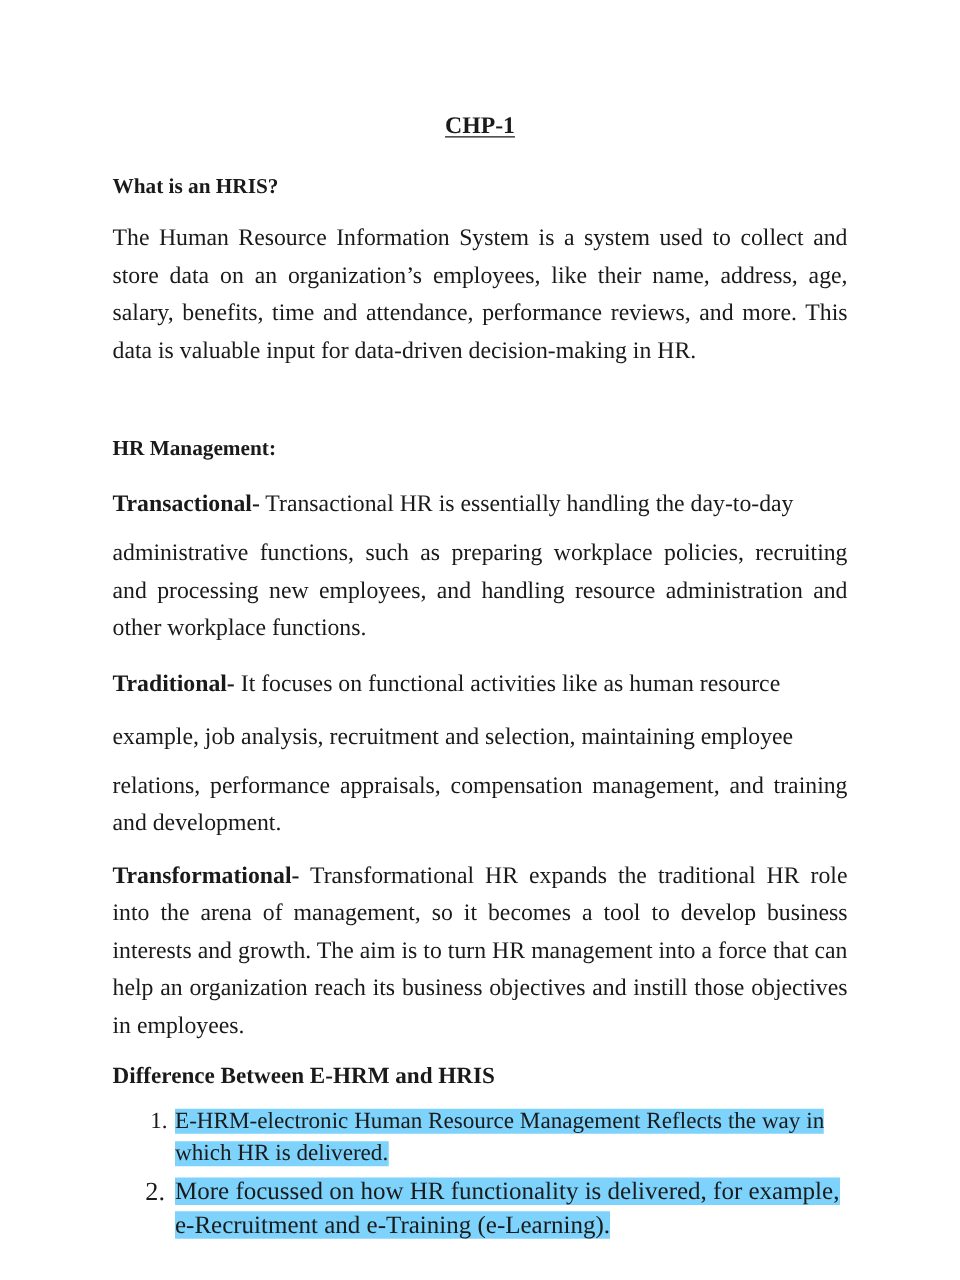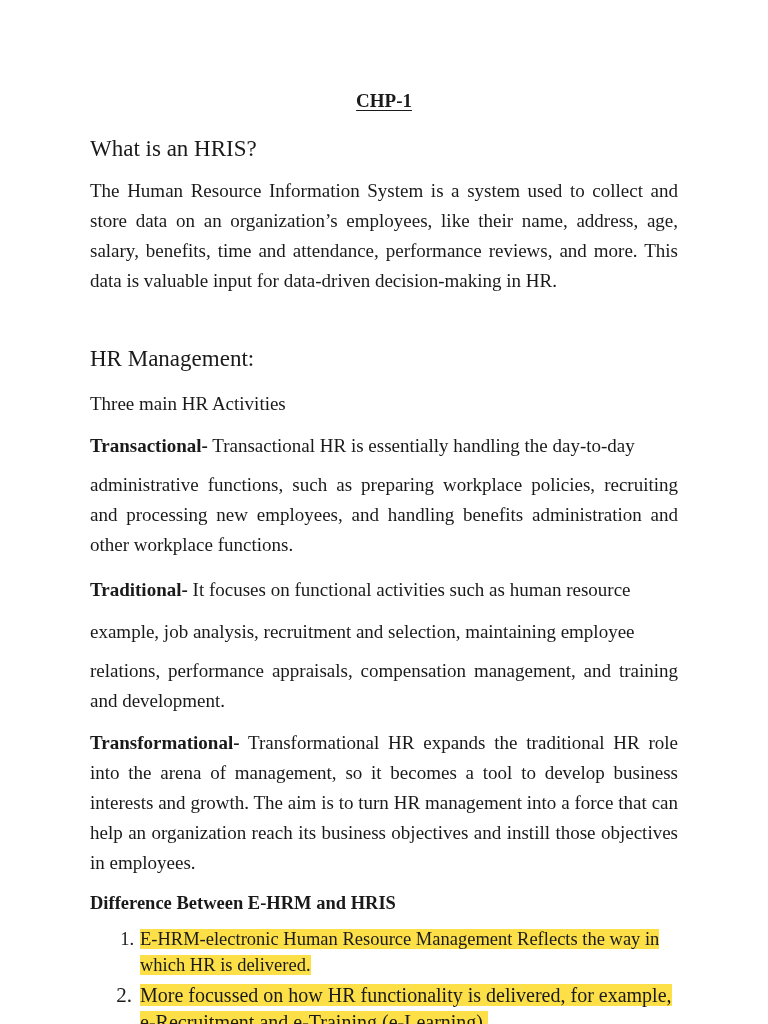"What is an HRIS?" h2.section-heading { font-size: 23px -> 17px; font-weight: normal -> bold }
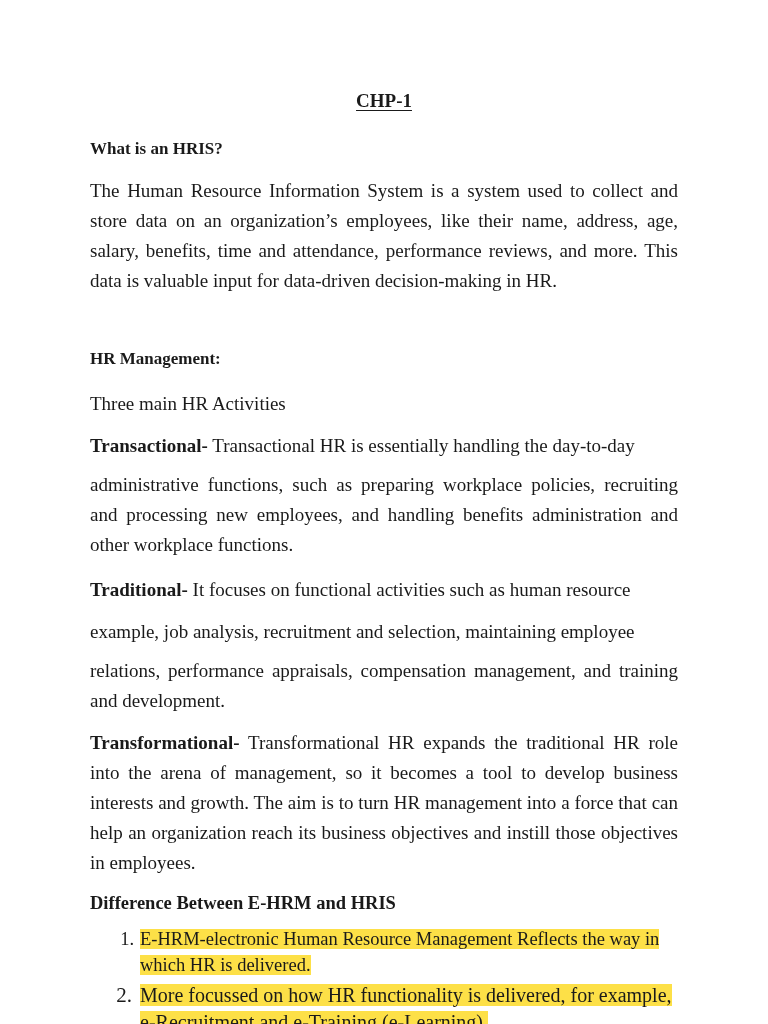"Three main HR Activities" p.body-text { html: <p>Three main HR Activities</p> -> none }
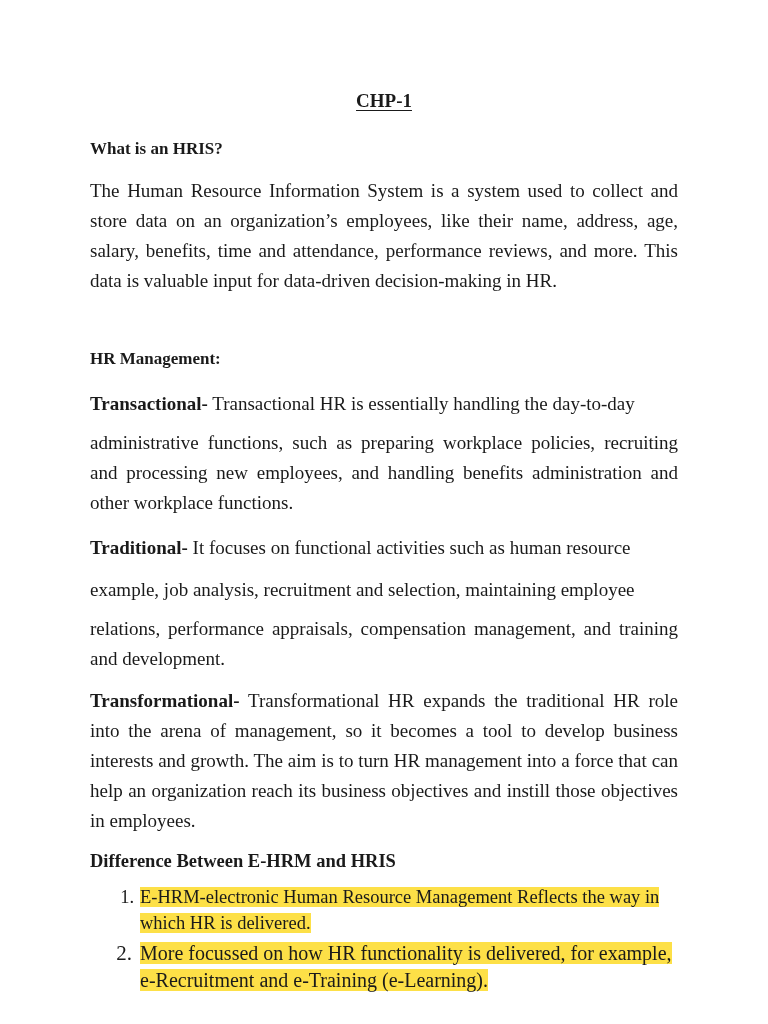"administrative functions, such as" p.body-text { text: benefits -> resource }
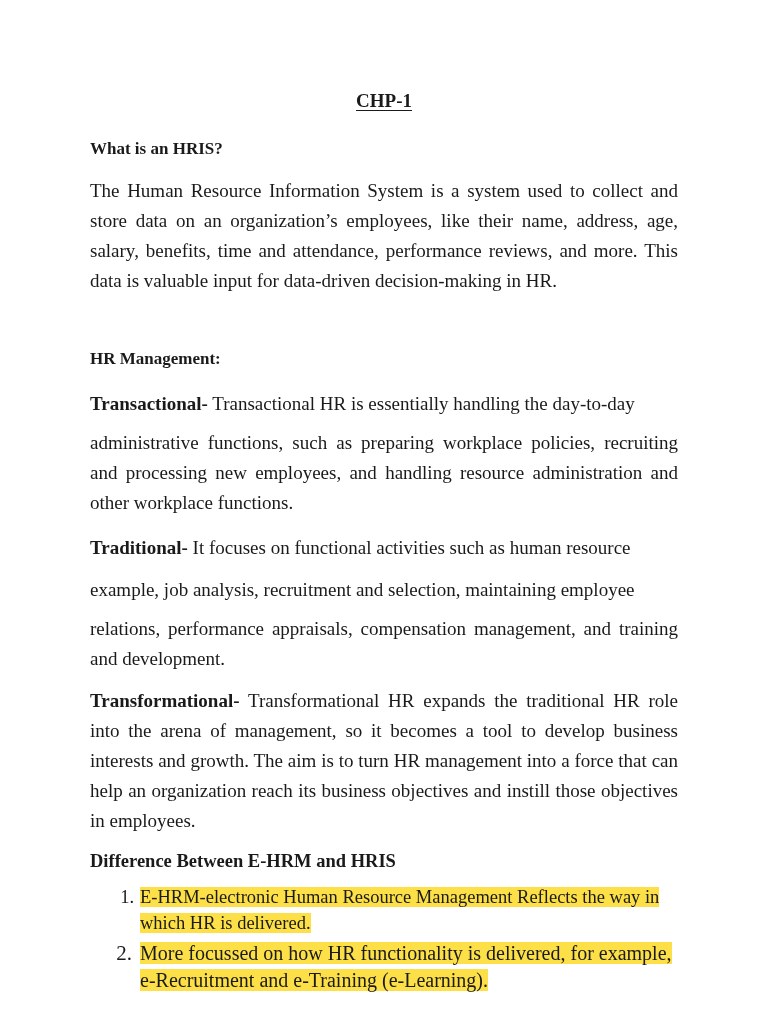"It focuses on functional activities" span { text: such -> like }
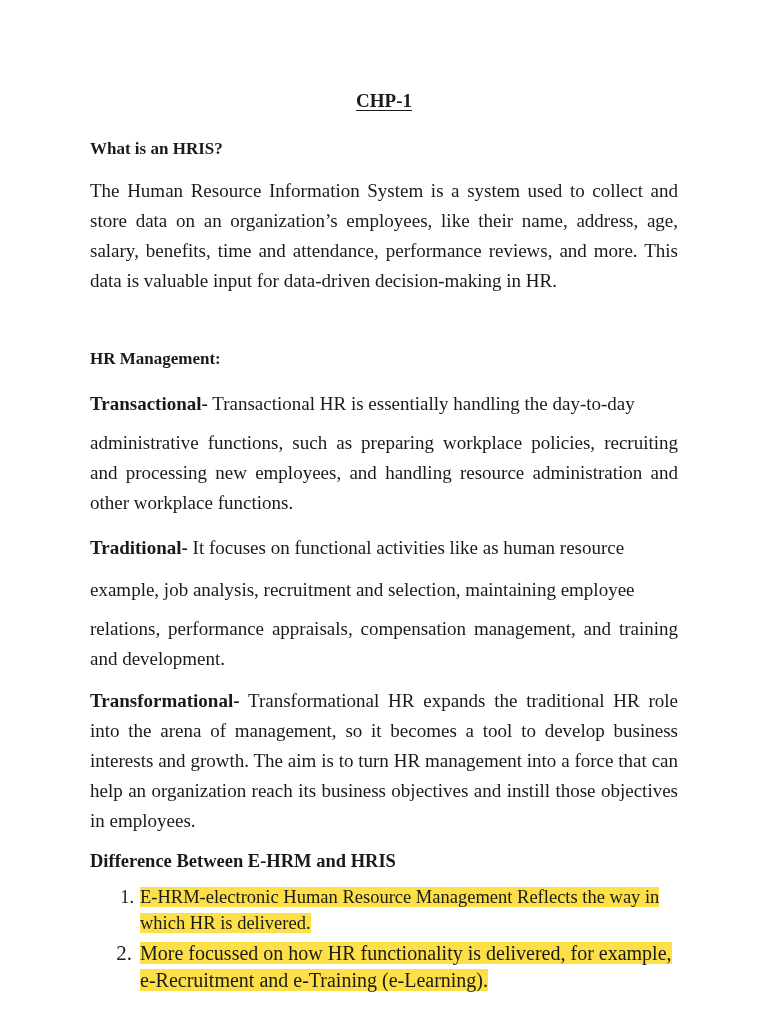"E-HRM-electronic Human Resource" ol.diff-list > li .item-text { background: #fde047 -> #7dd3fc }
